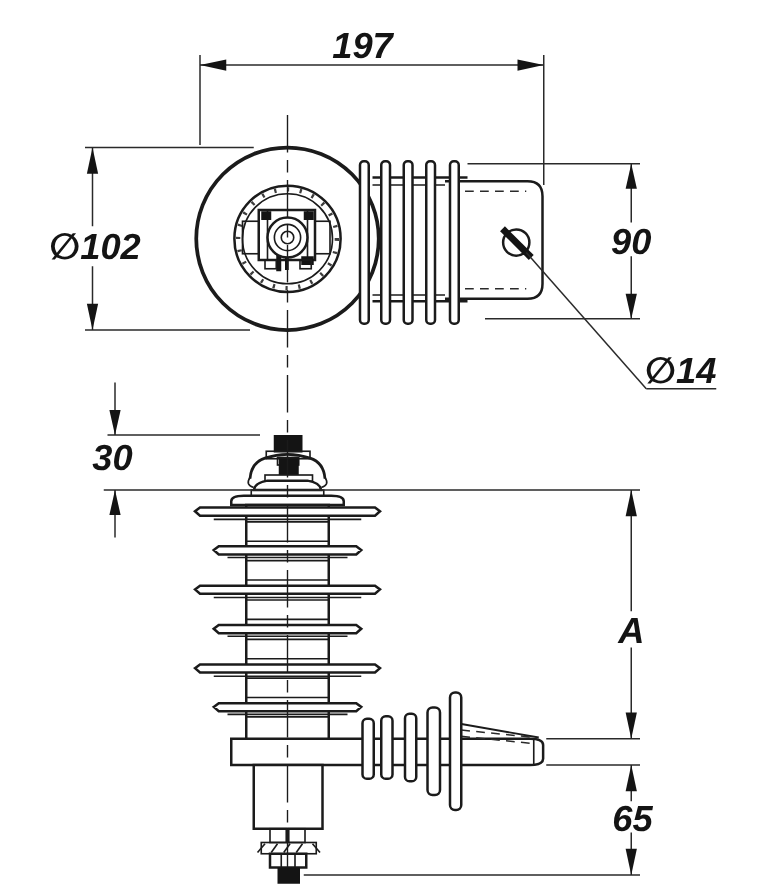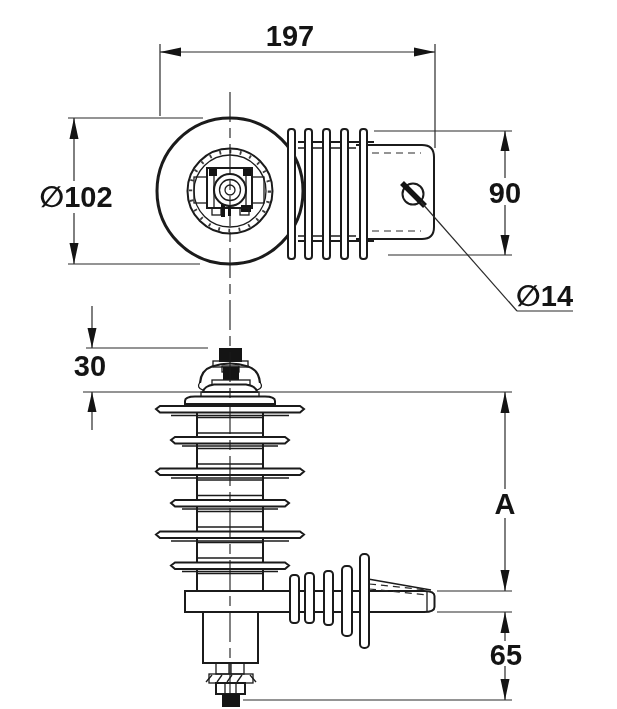"197" .page { font-style: none -> italic }
